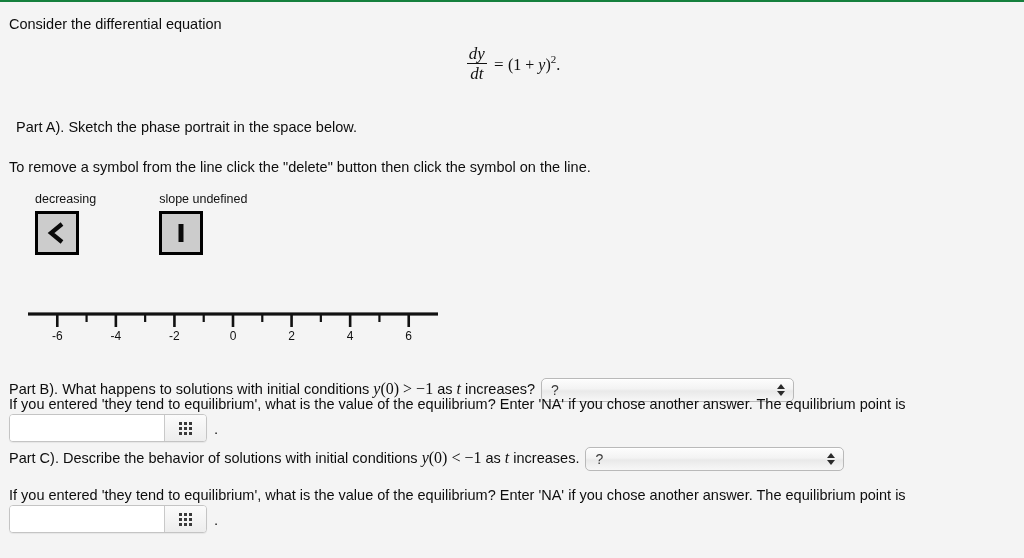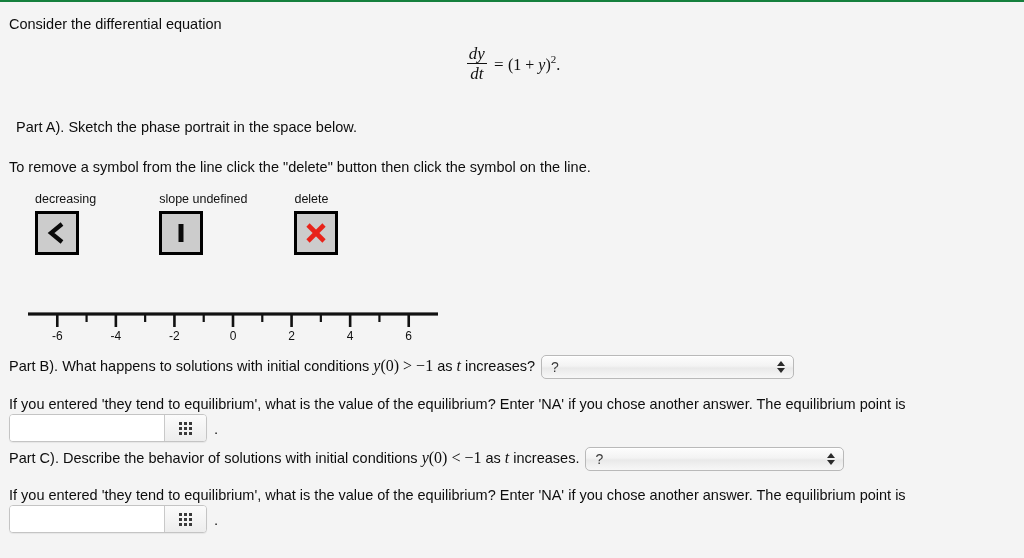"delete" div.tool { html: <div> <span>delete</span> <button> <span> <svg> <line></line> <line></line> </svg> </span> </button> </div> -> none }
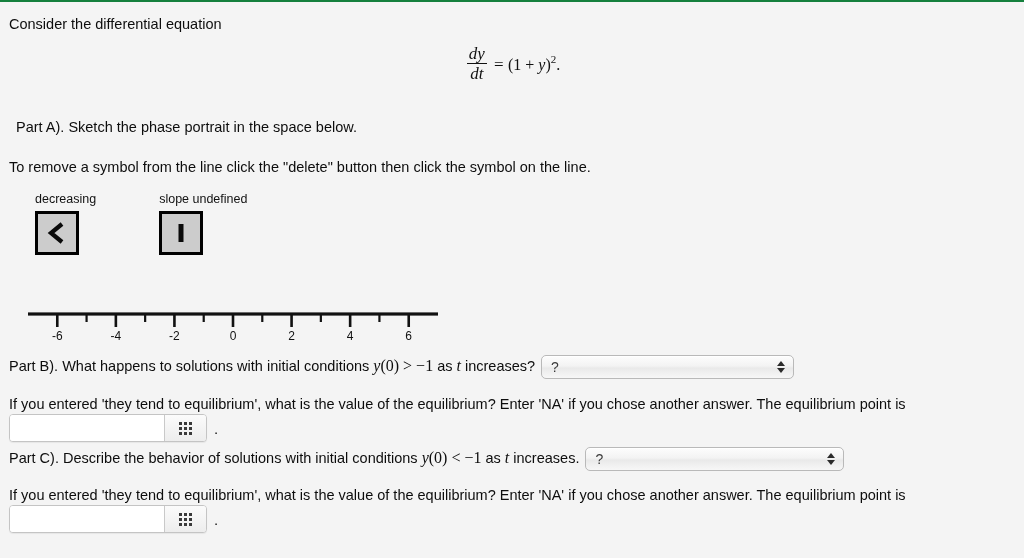"Part B). What happens to" #partB-q { top: 353px -> 376px }
